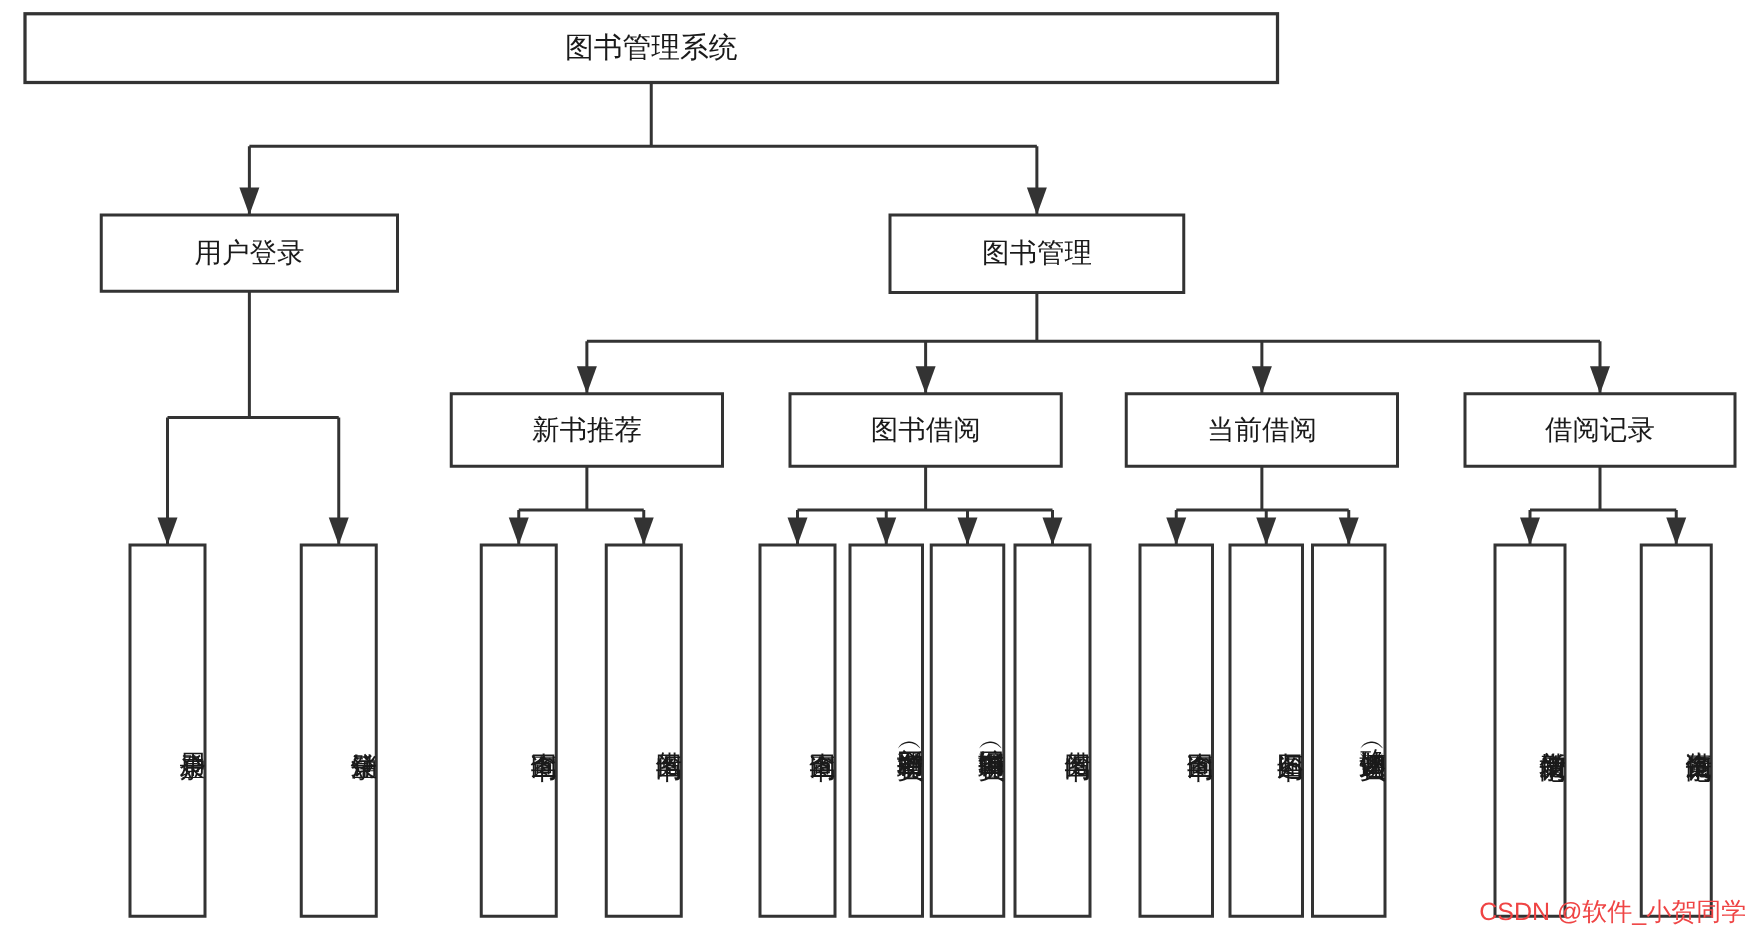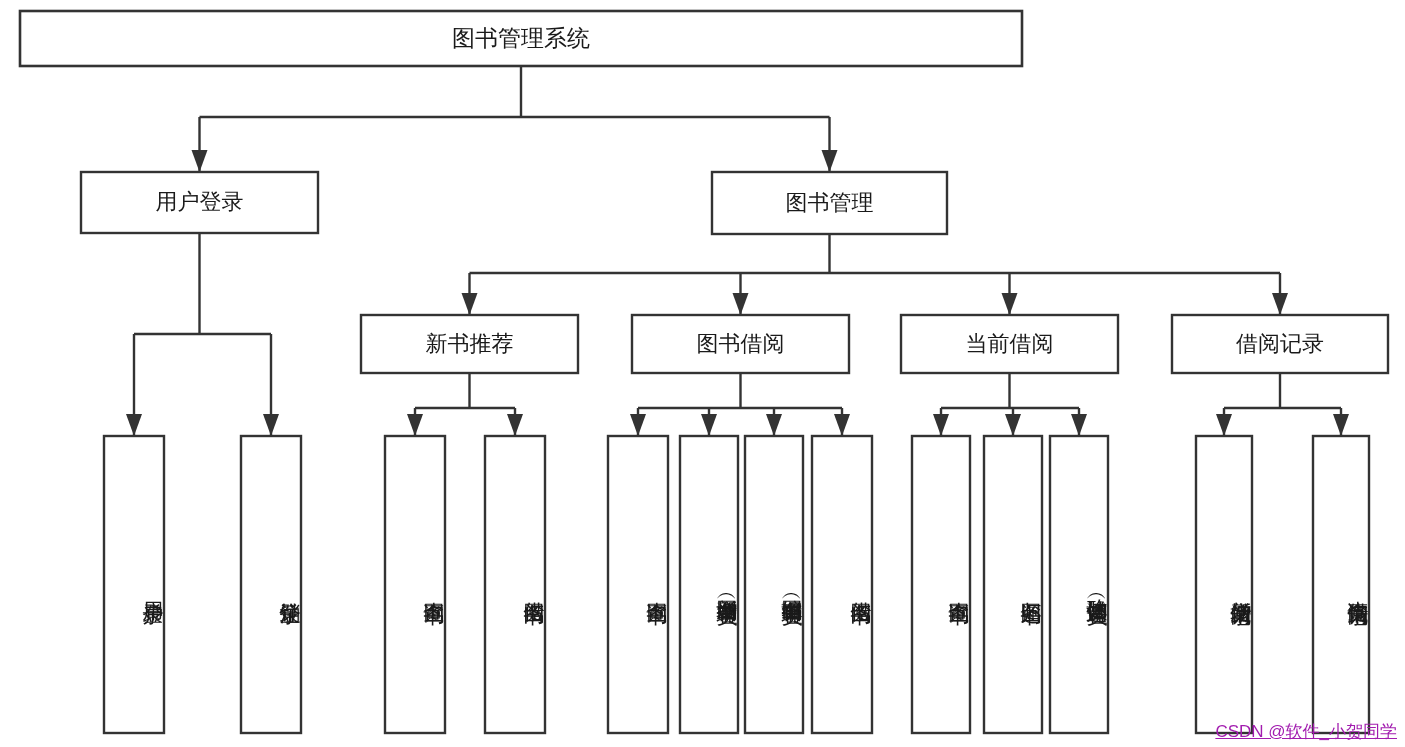"CSDN @软件_小贺同学" .watermark { color: #a21caf -> #ef4444; font-size: 17px -> 20px; text-decoration: underline -> none }
